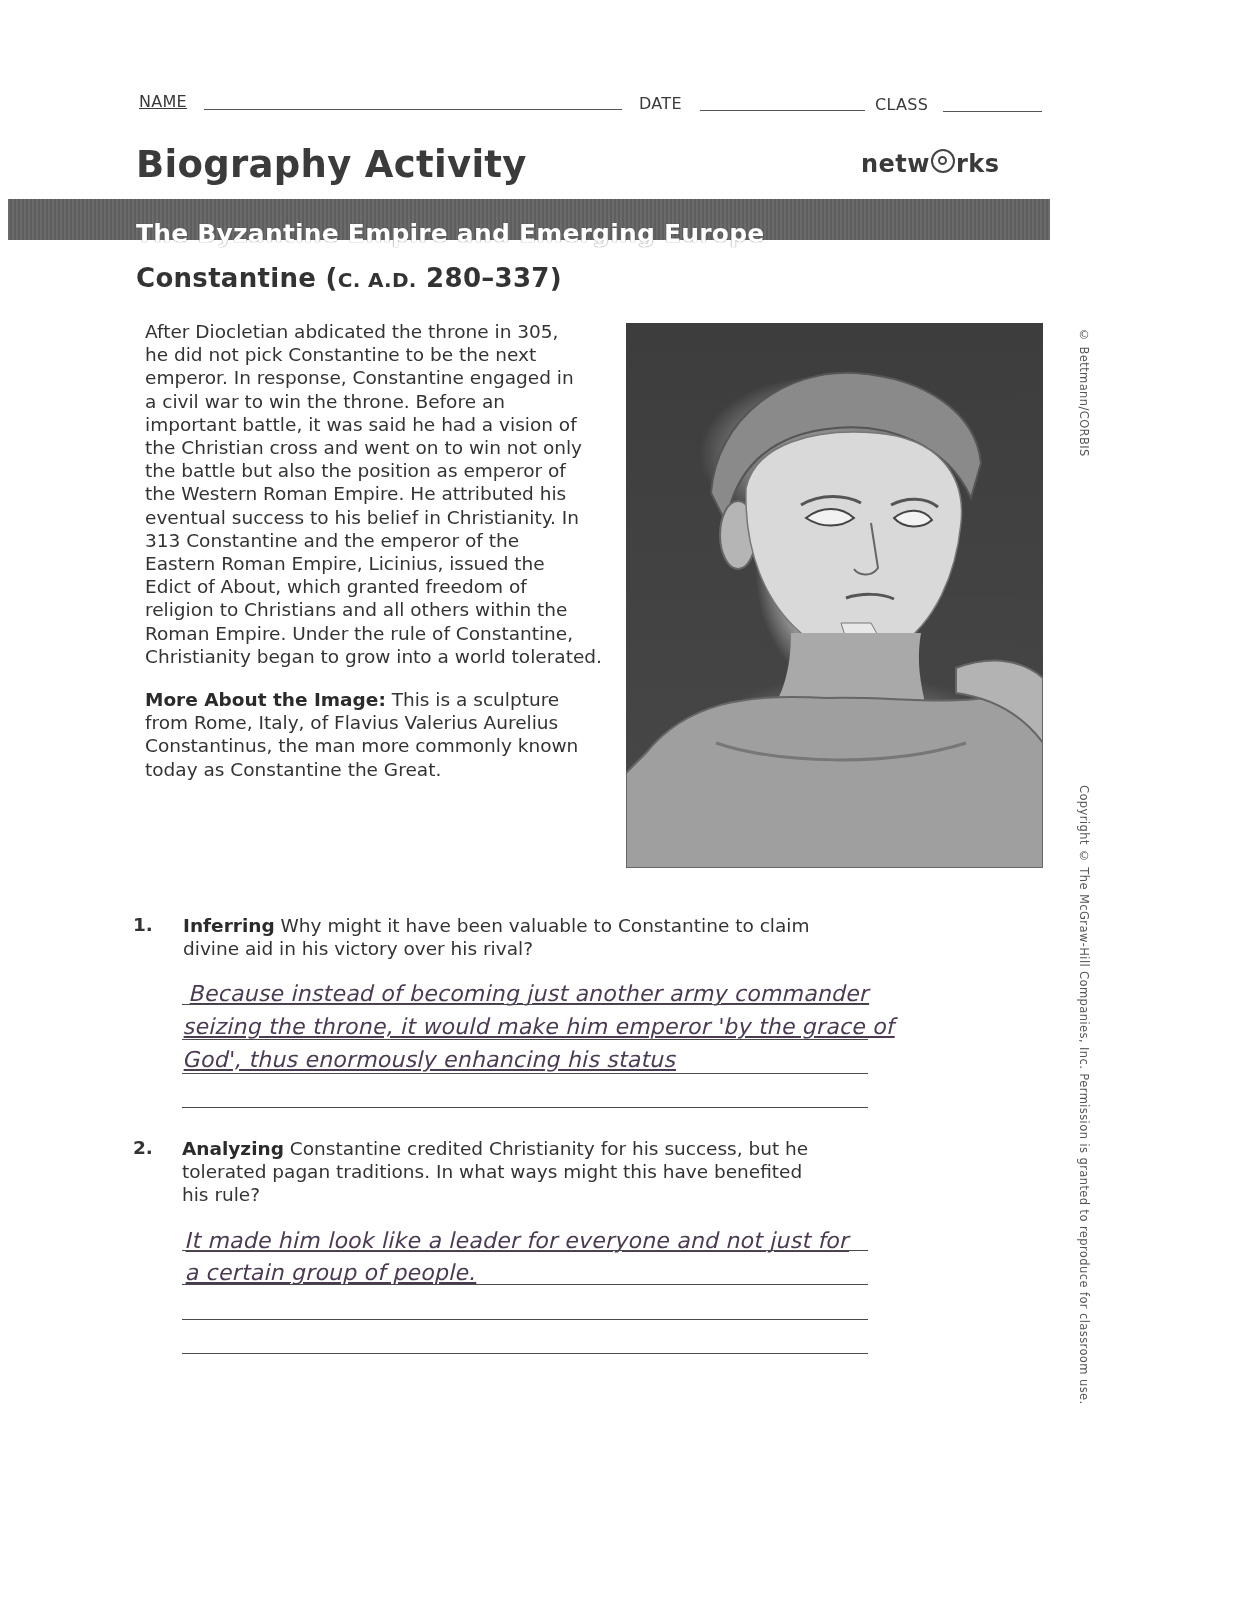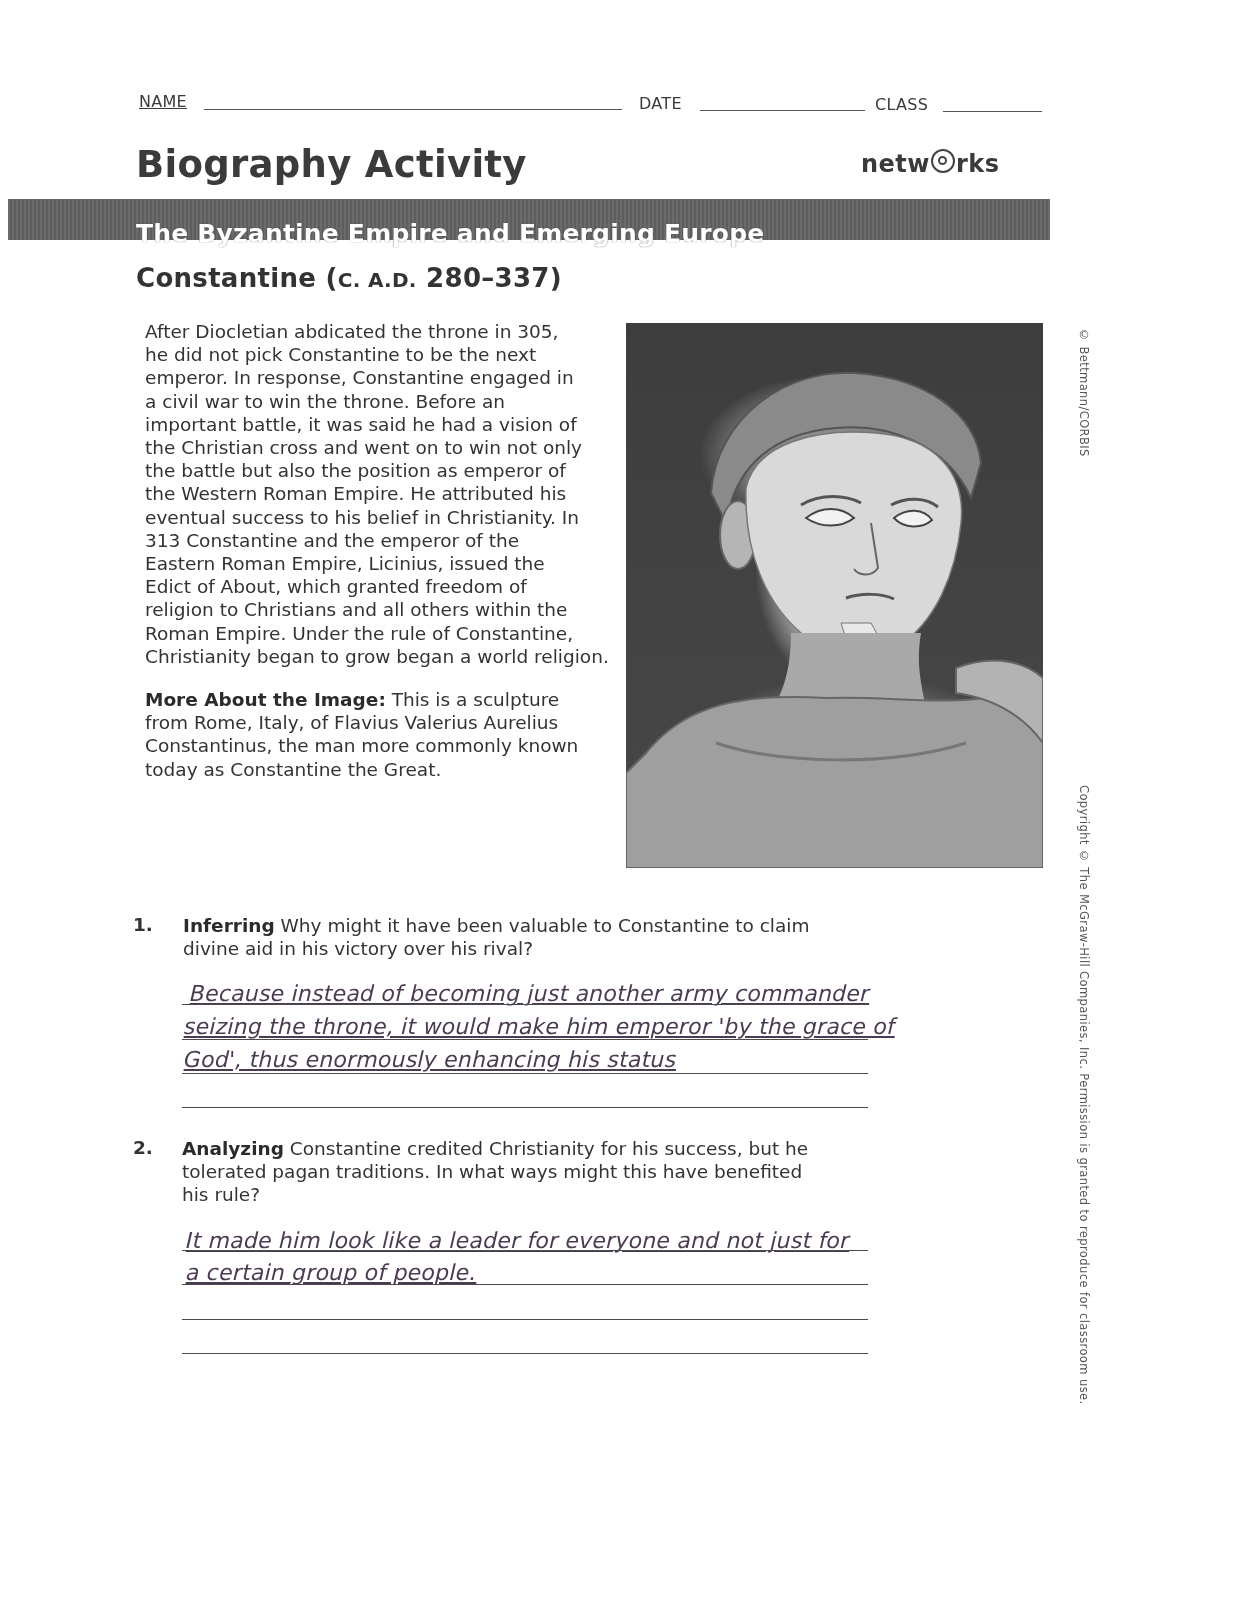"Christianity began to grow began" div { text: began a world religion -> into a world tolerated }
